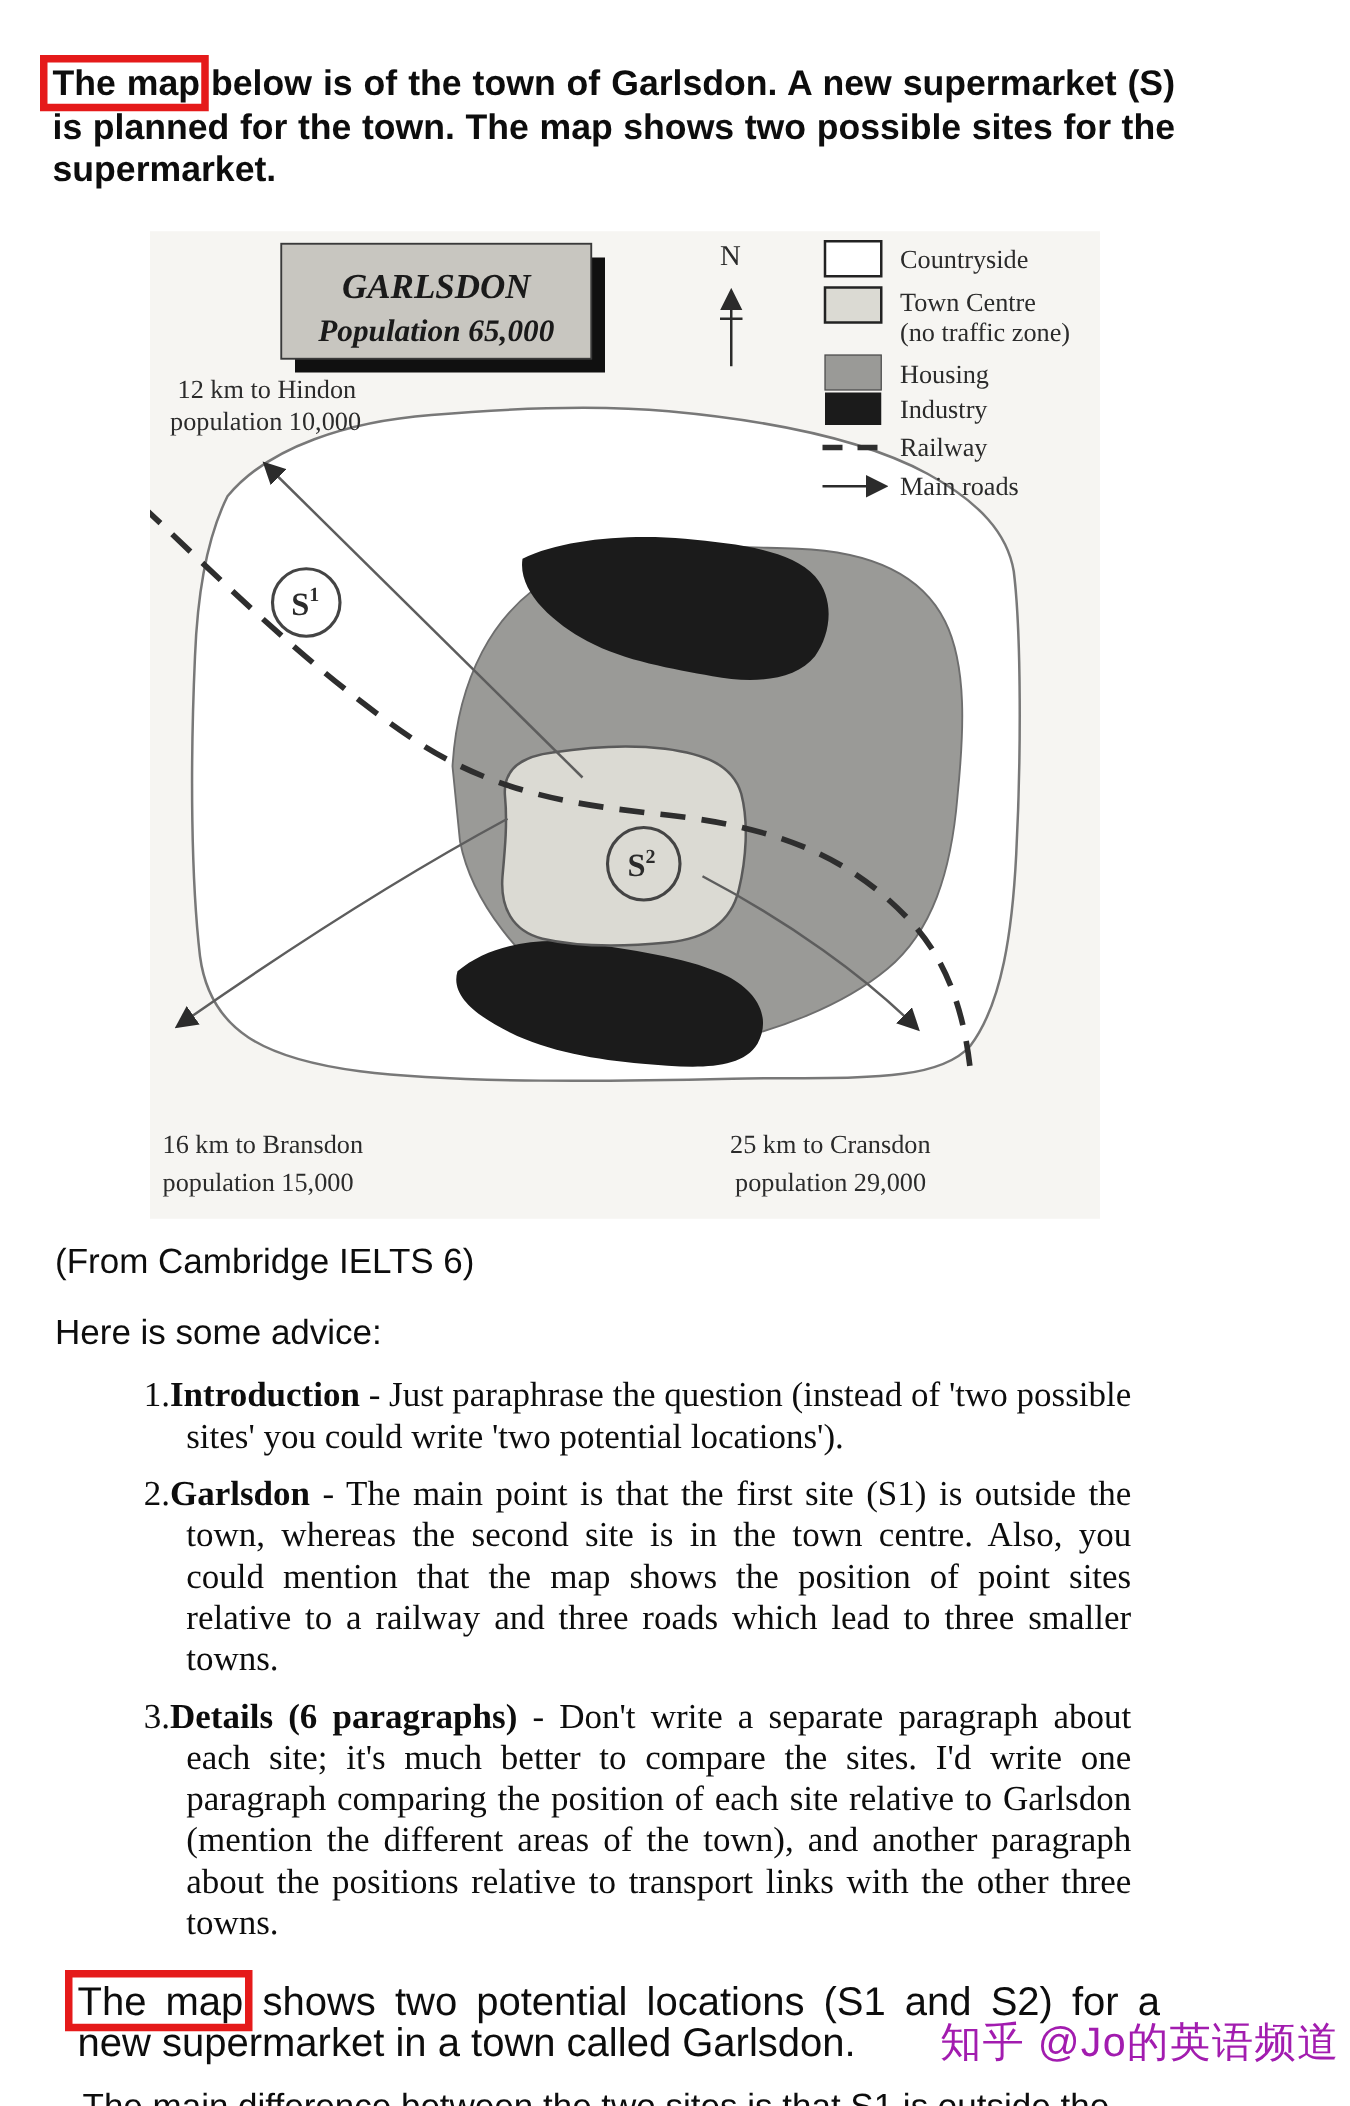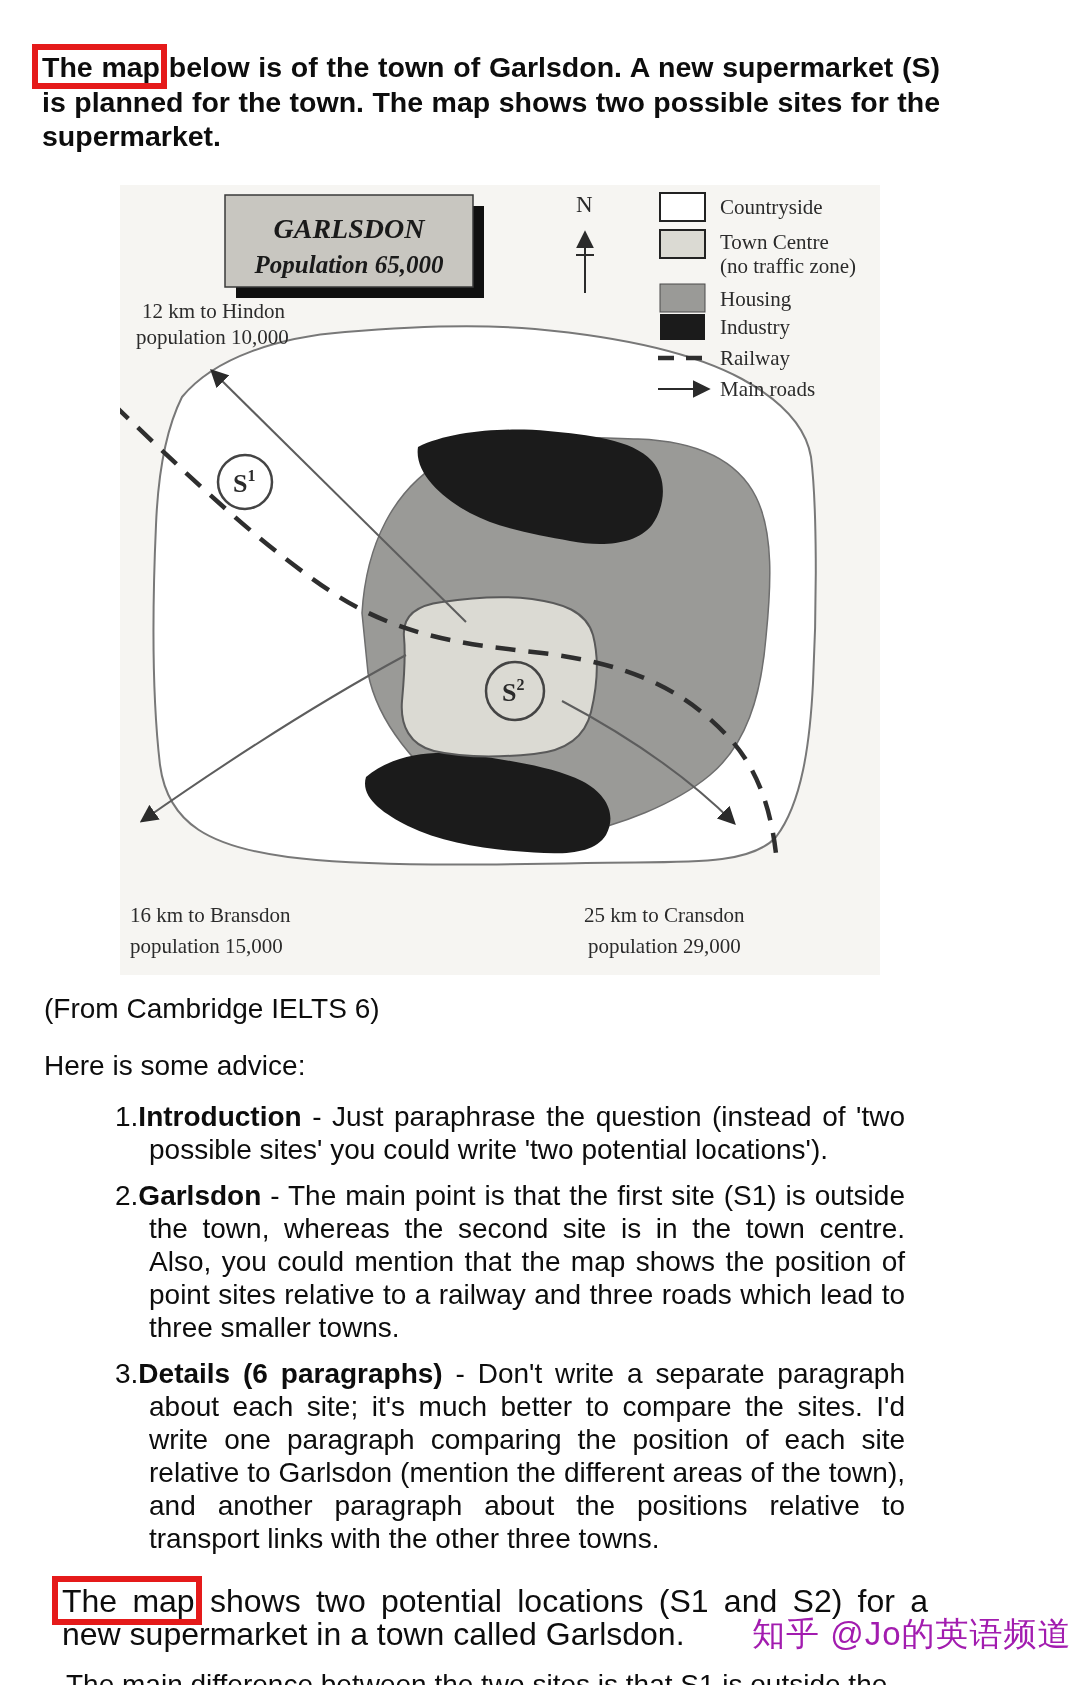"1.Introduction - Just paraphrase the" .advice { font-family: none -> Liberation Serif, serif }
